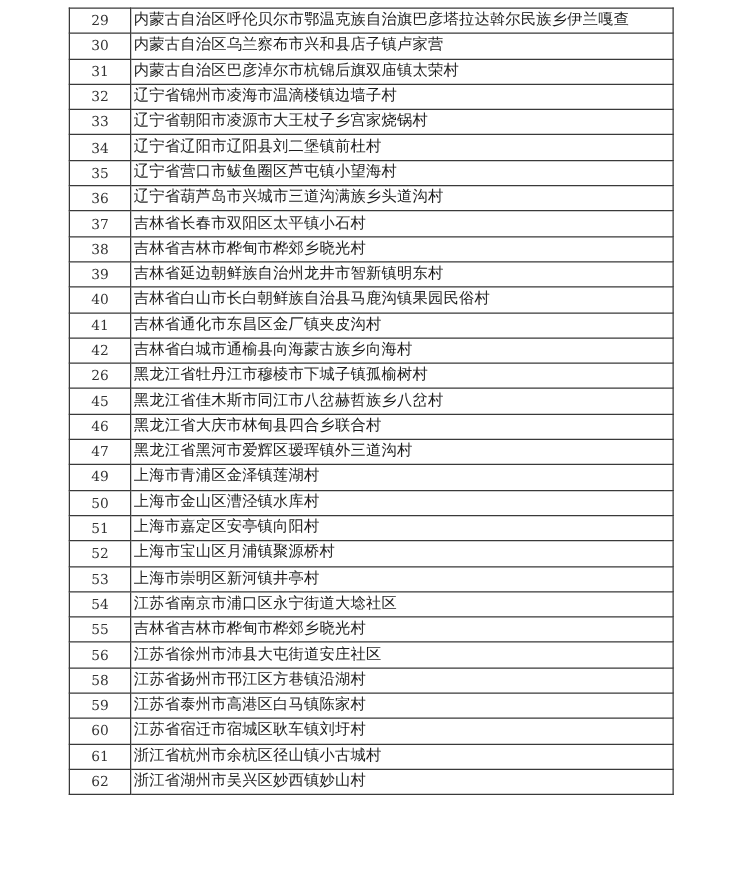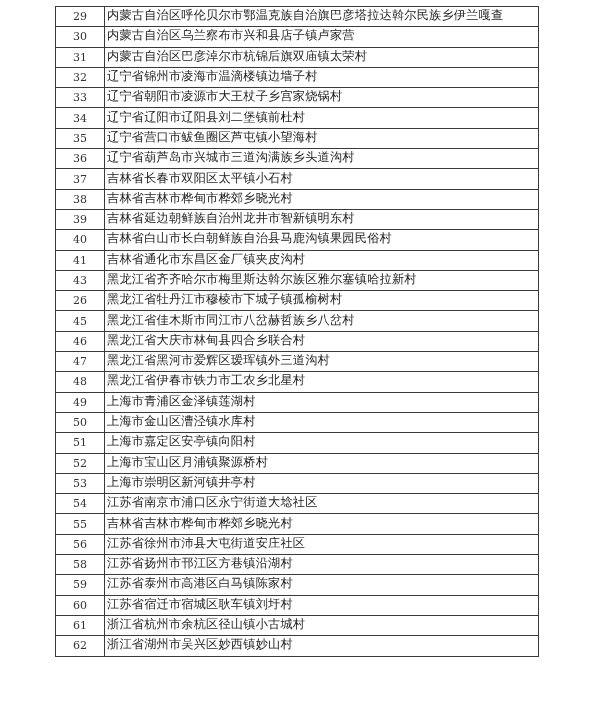"42" tr { html: none -> <tr> <td>42</td> <td>吉林省白城市通榆县向海蒙古族乡向海村</td> </tr> }
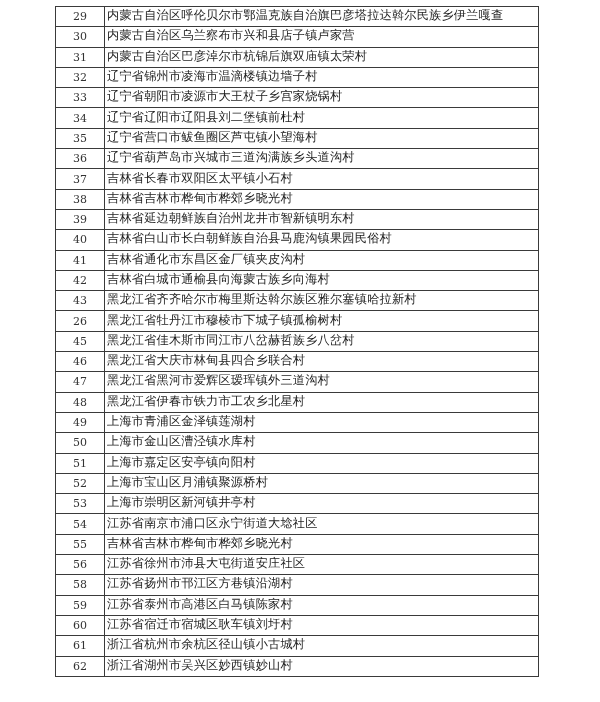"43" tr { html: <tr> <td>43</td> <td>黑龙江省齐齐哈尔市梅里斯达斡尔族区雅尔塞镇哈拉新村</td> </tr> -> none }
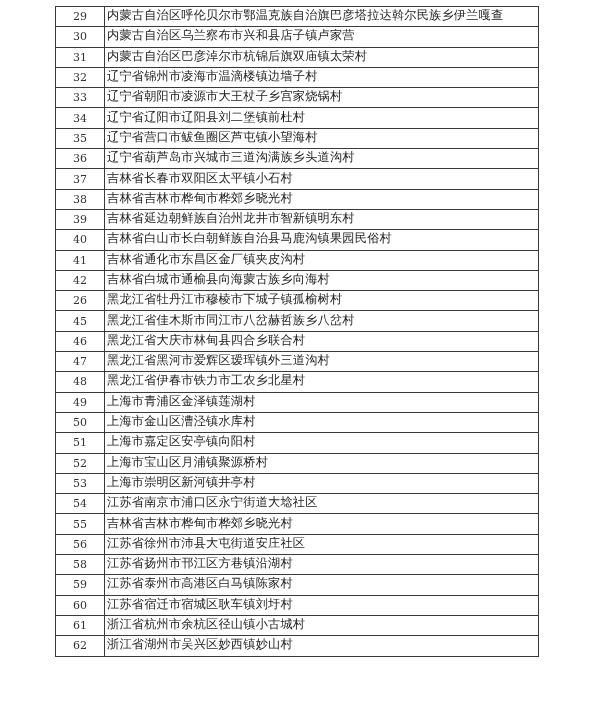"48" tr { html: <tr> <td>48</td> <td>黑龙江省伊春市铁力市工农乡北星村</td> </tr> -> none }
